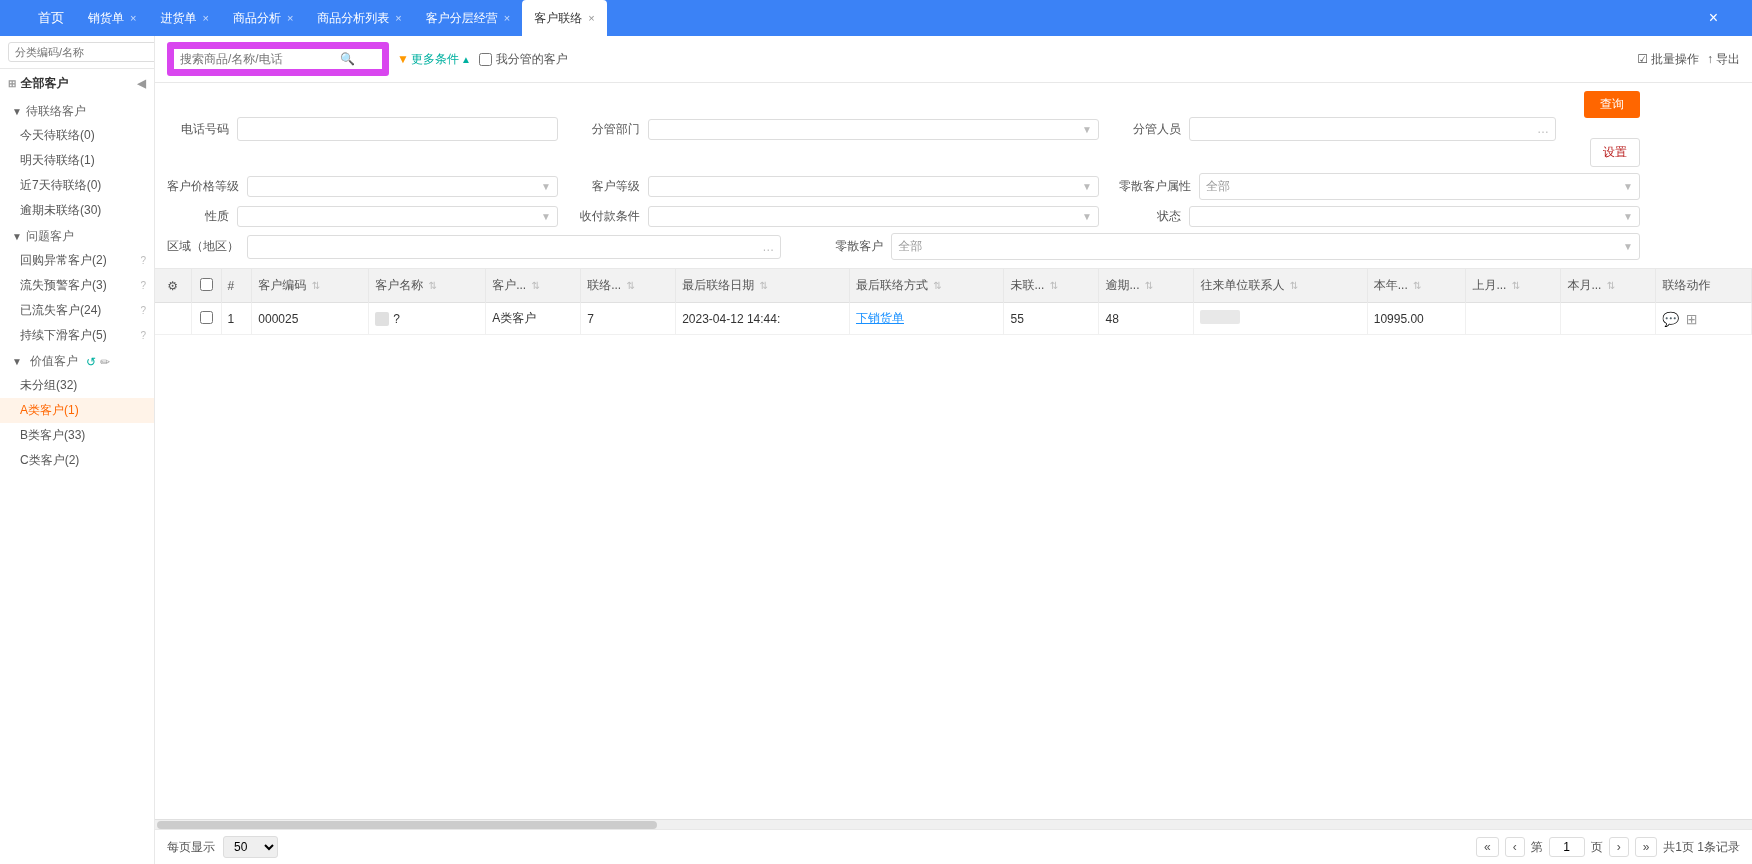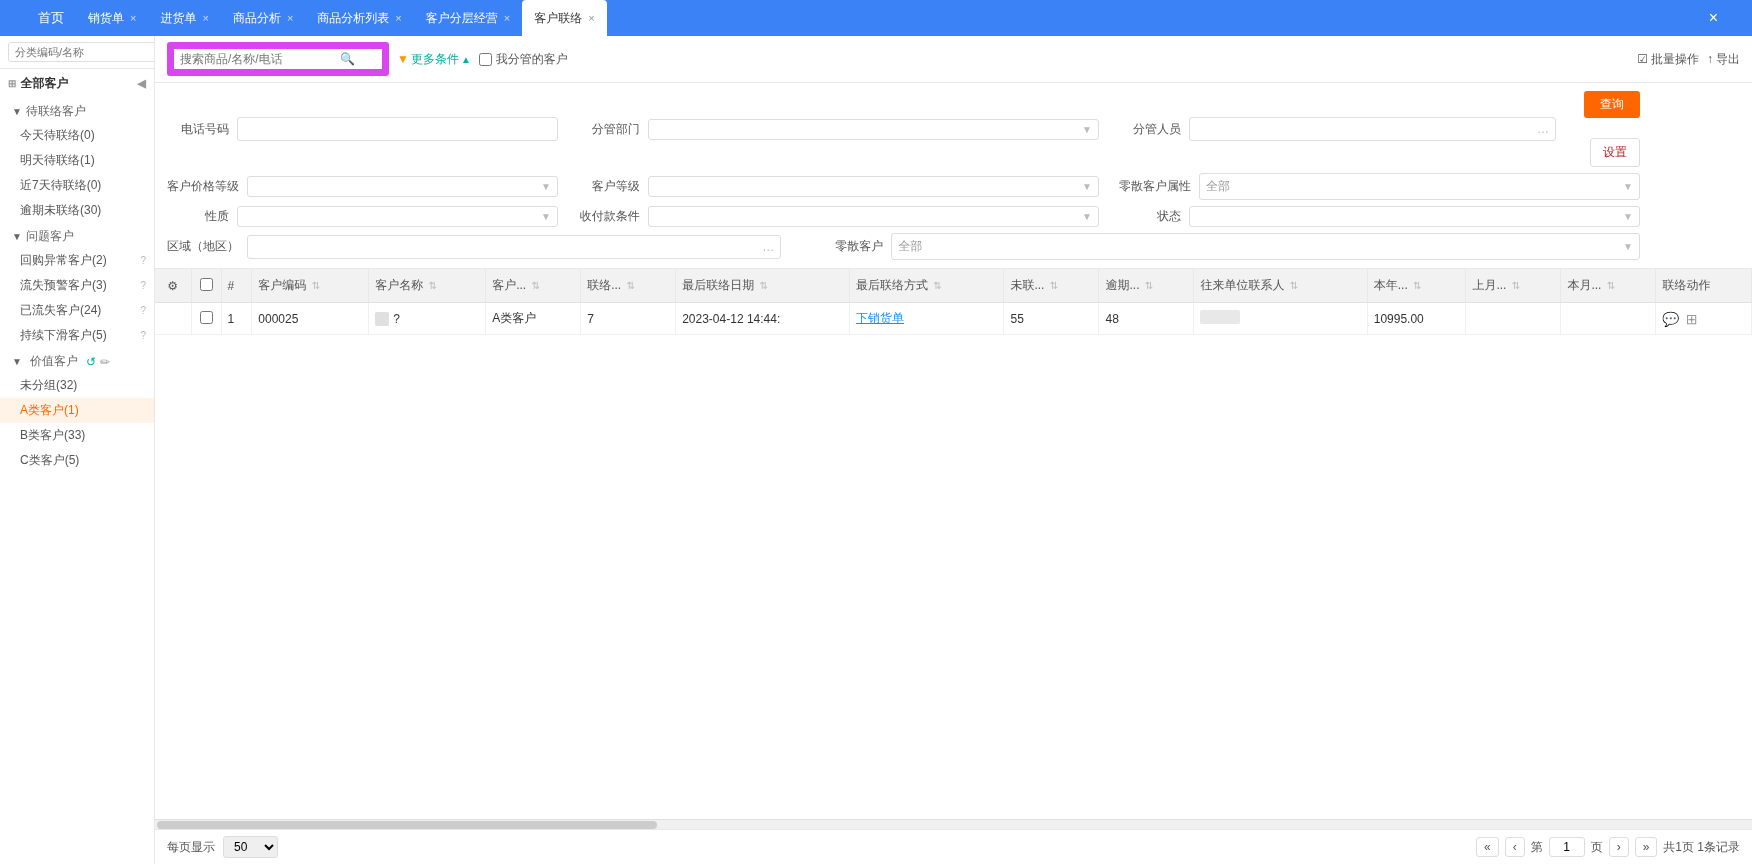"C类客户(5)" span { text: 5 -> 2 }
